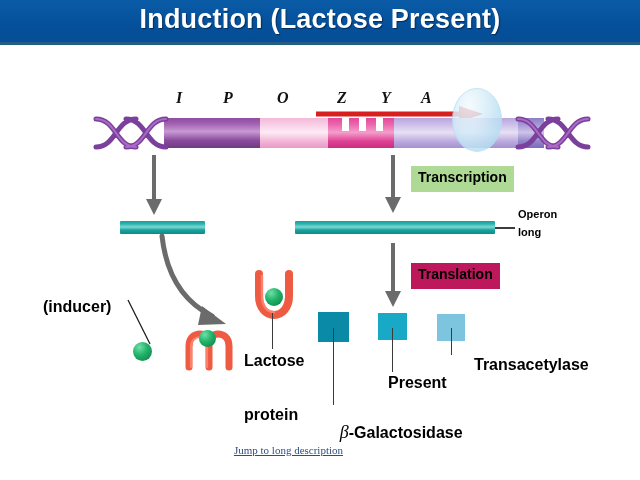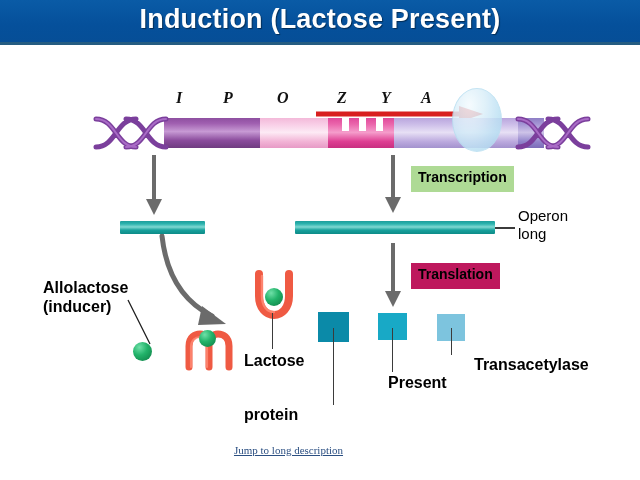"Operon" .t-bold15 { font-size: 15px -> 11px; font-weight: normal -> bold }
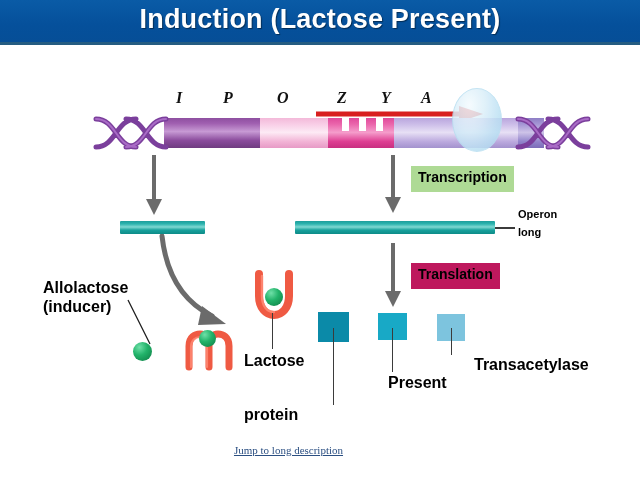"Allolactose" div.lbl { html: <div>Allolactose</div> -> none }
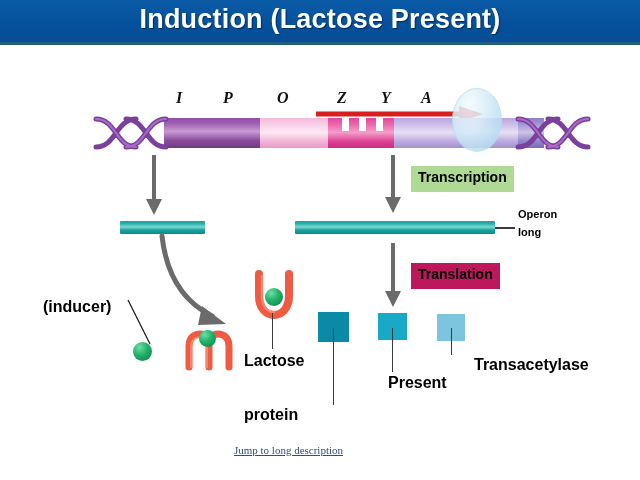"β-Galactosidase" div.lbl { html: none -> <div> <span>β</span><span>-Galactosidase</span> </div> }
